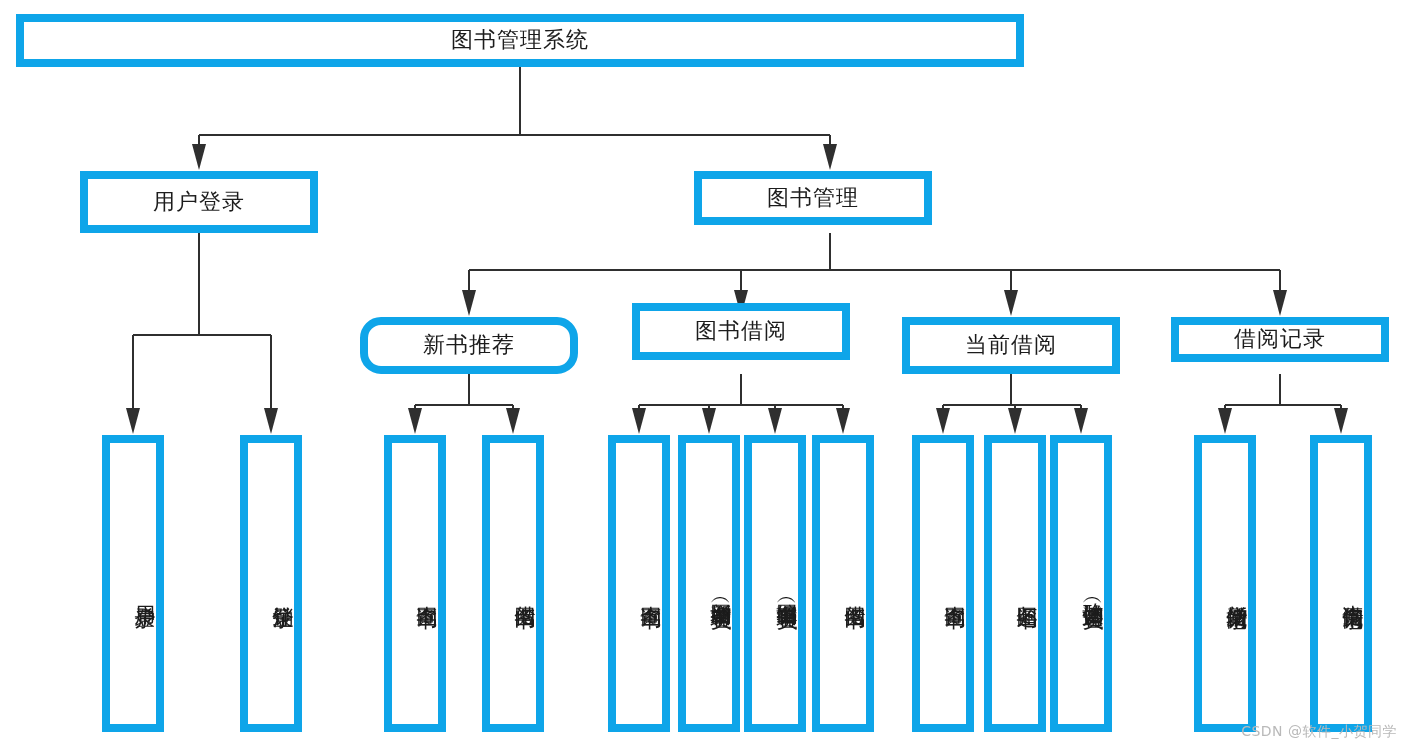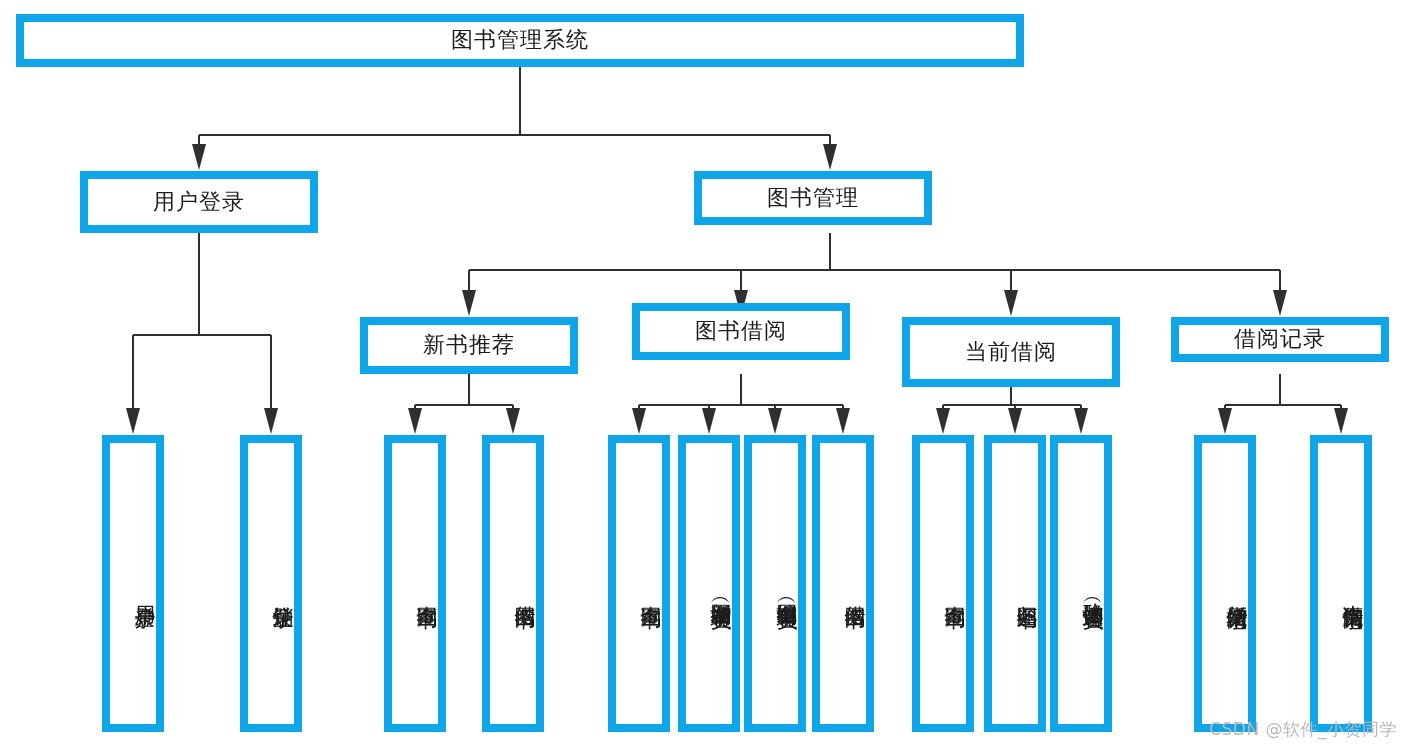"新书推荐" div.node { border-radius: none -> 21px }
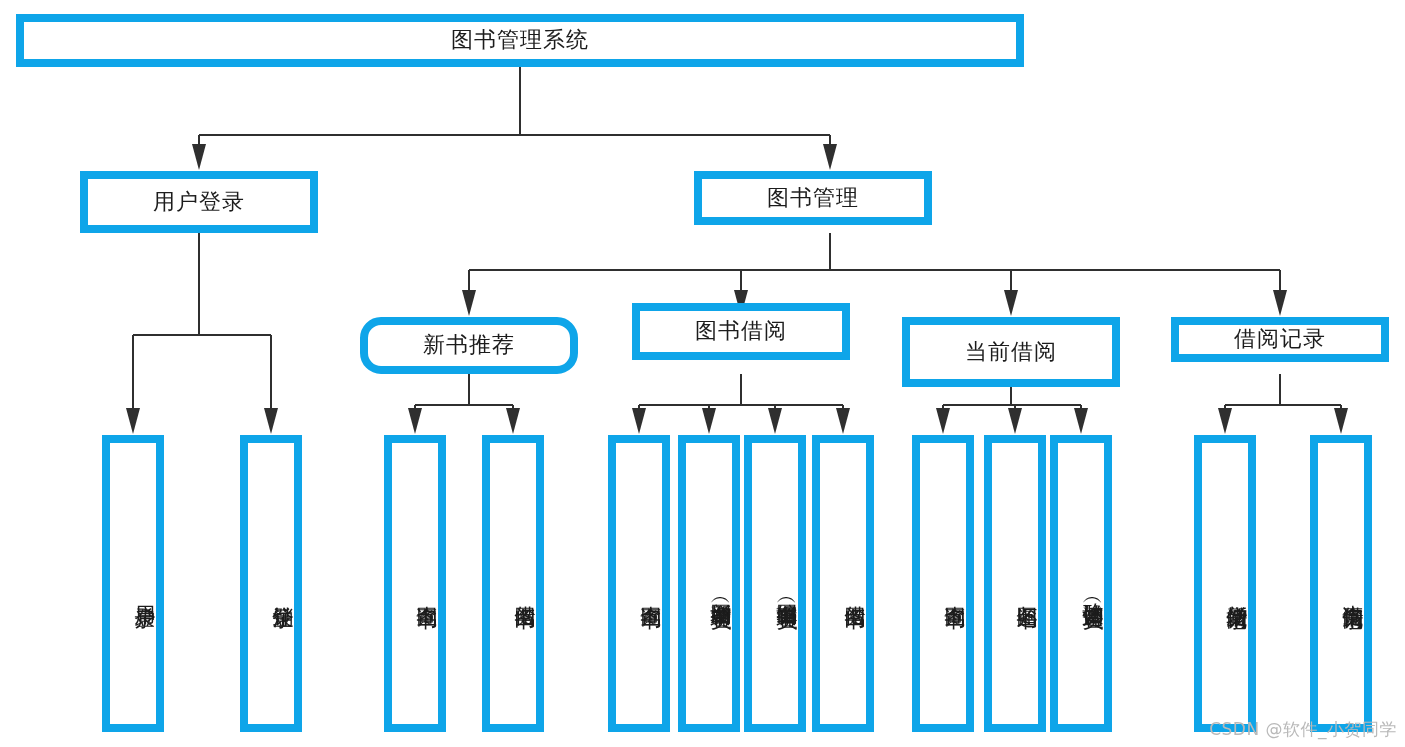"当前借阅" div.node { height: 70px -> 57px }
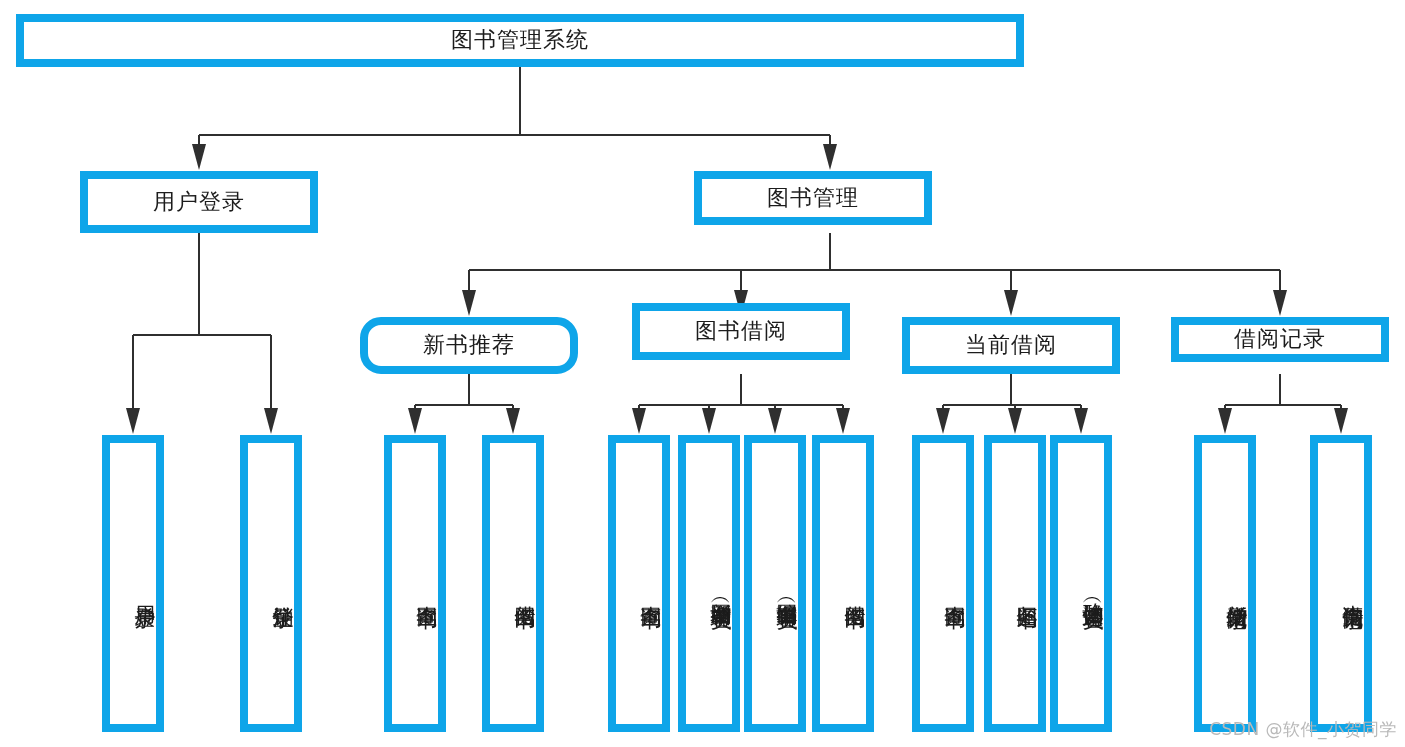"CSDN @软件_小贺同学" #watermark { font-size: 17px -> 14px }
